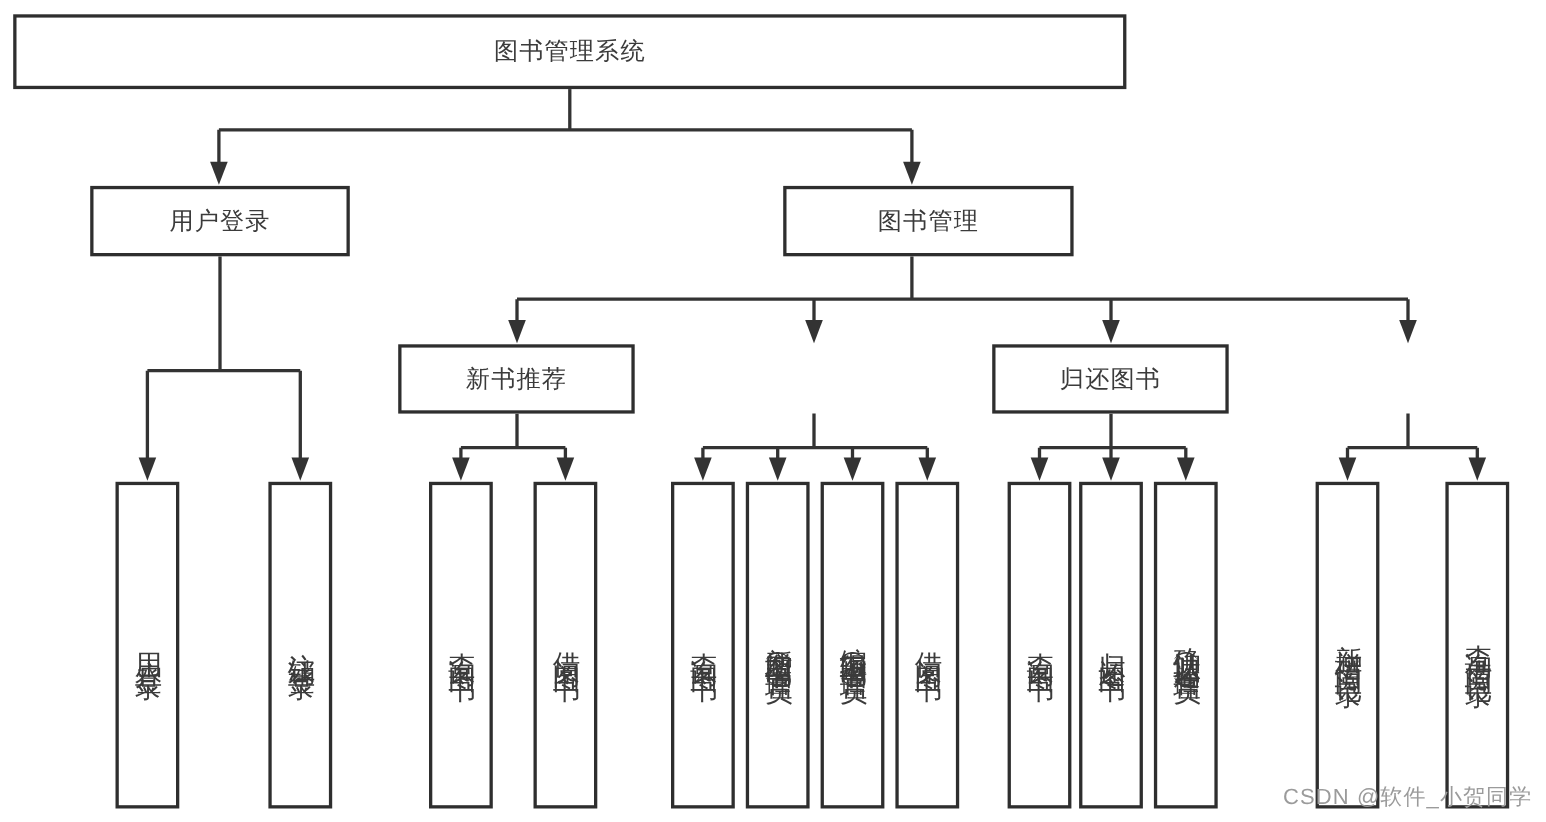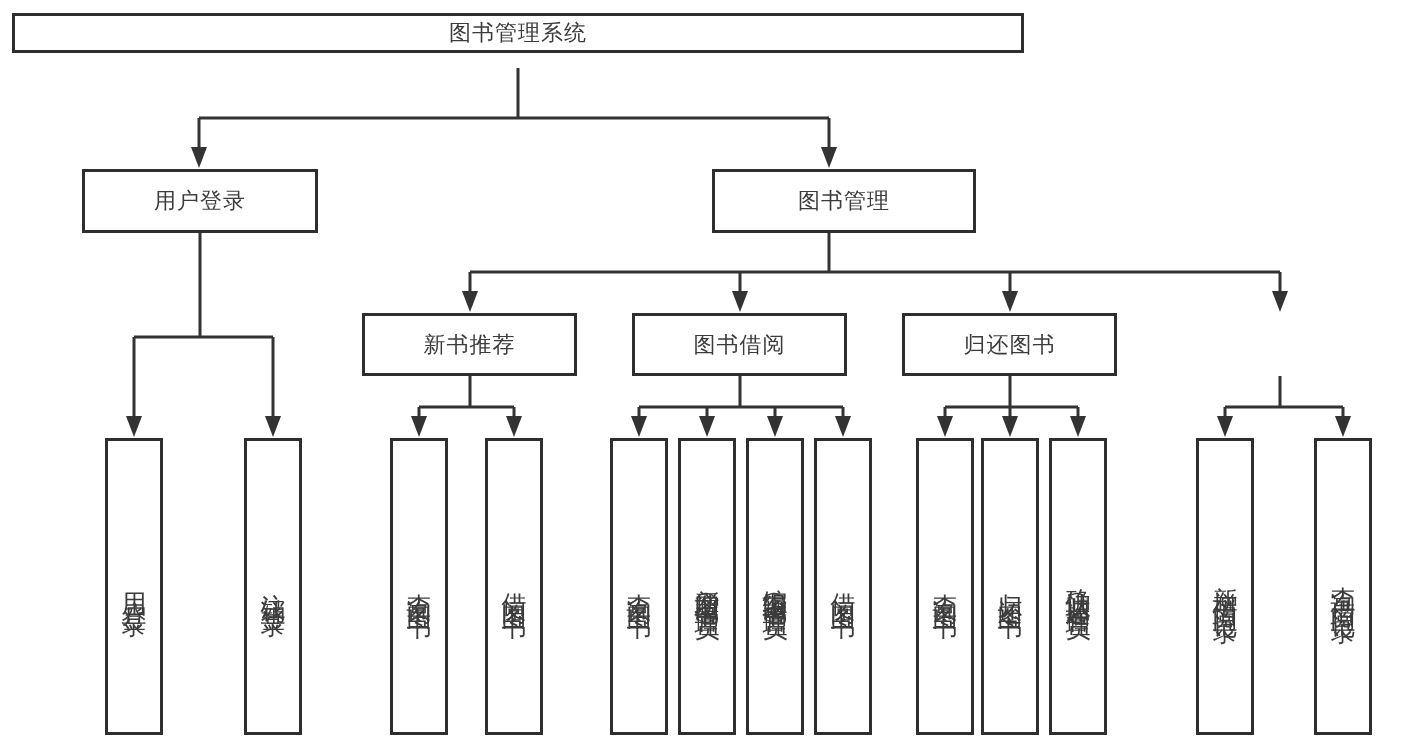"图书管理系统" .root-node { height: 40px -> 68px }
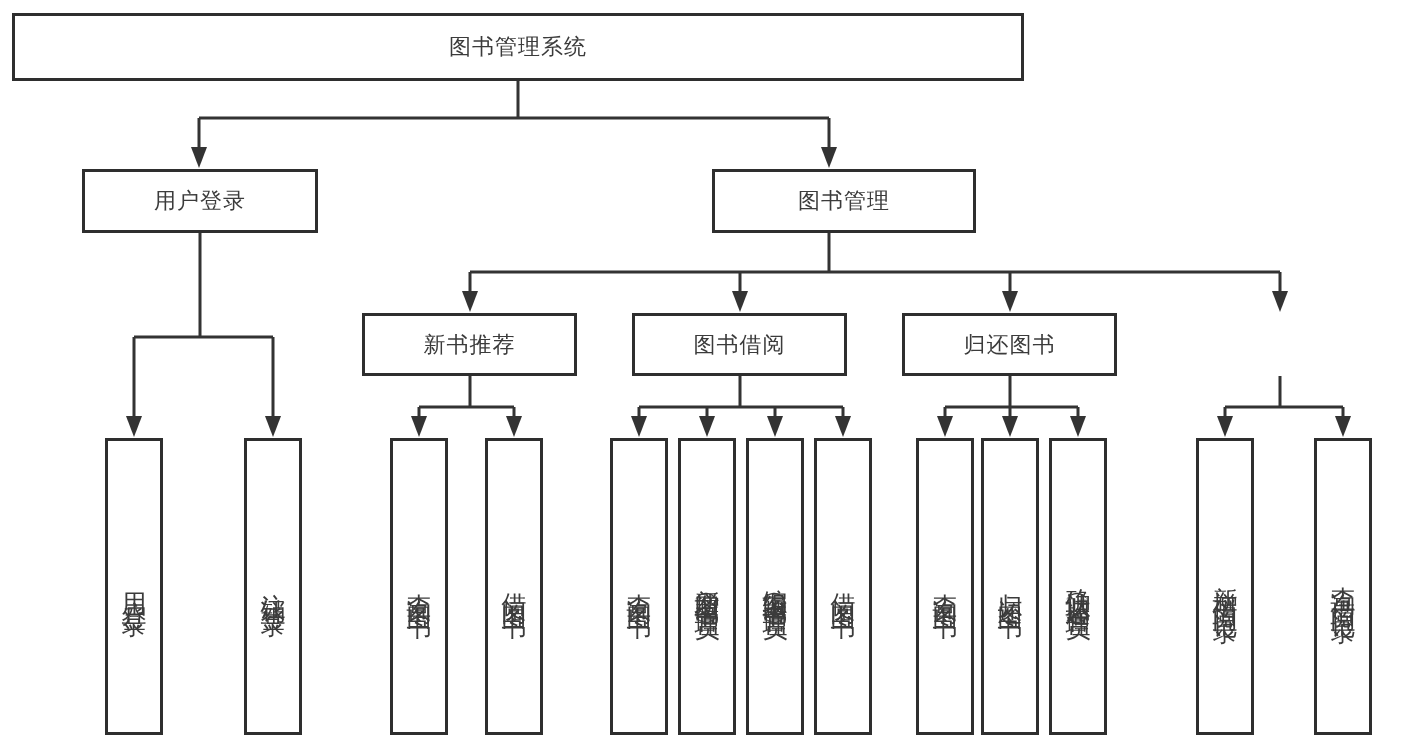"图书借阅" div.node { html: <div>图书借阅</div> -> none }
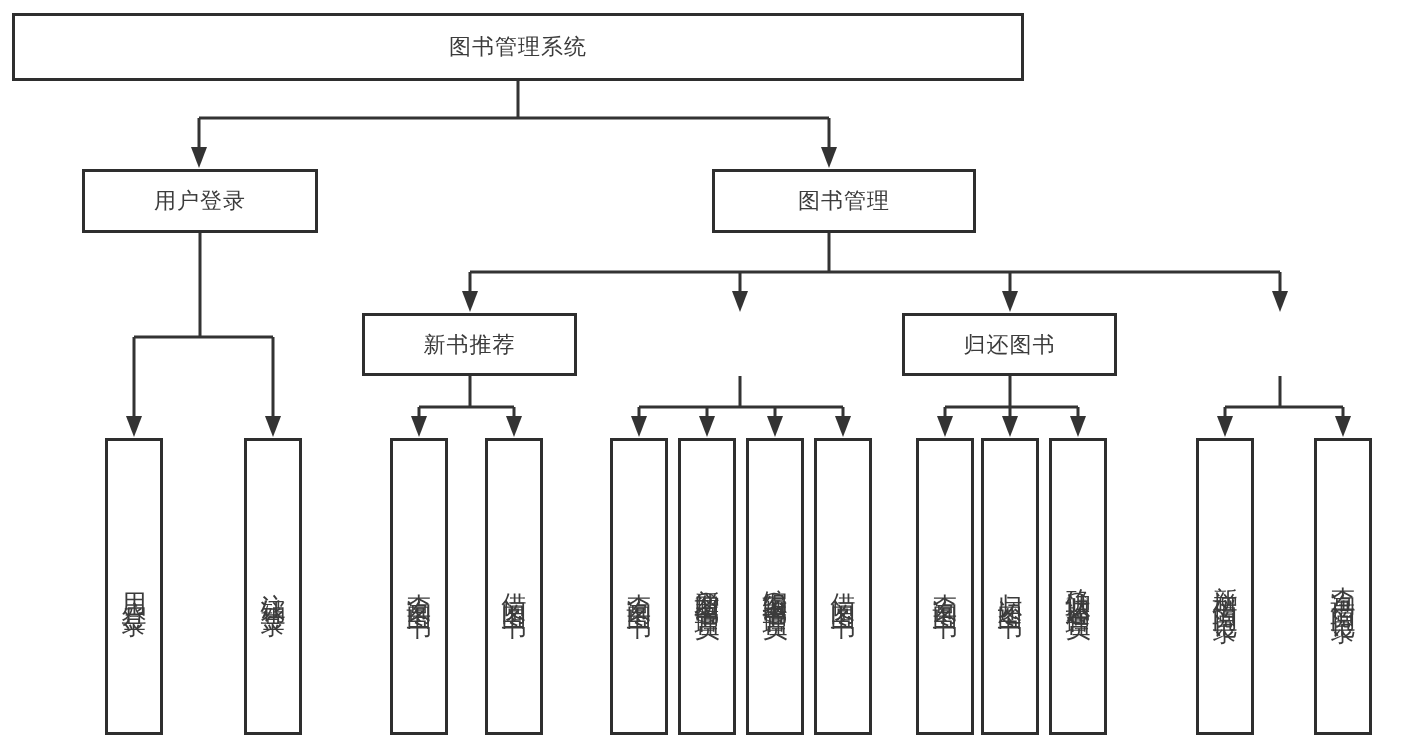"CSDN @软件_小贺同学" div.watermark { html: none -> <div>CSDN @软件_小贺同学</div> }
